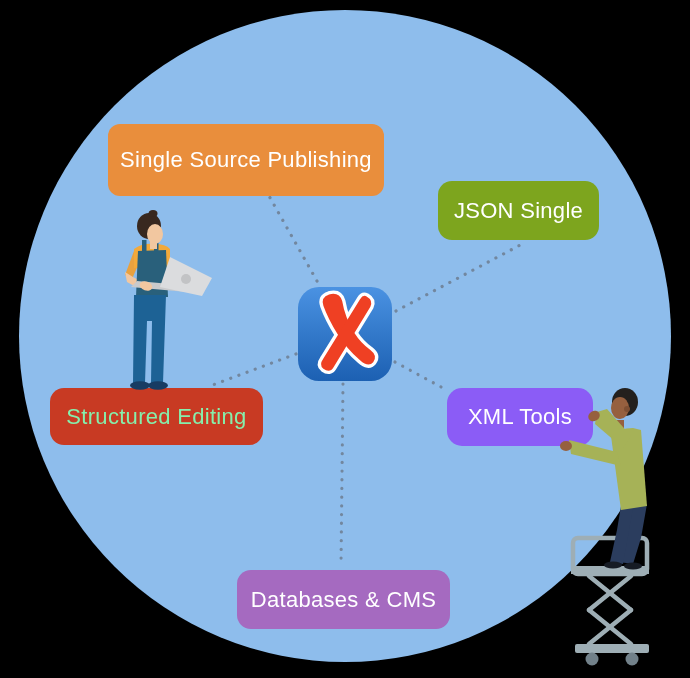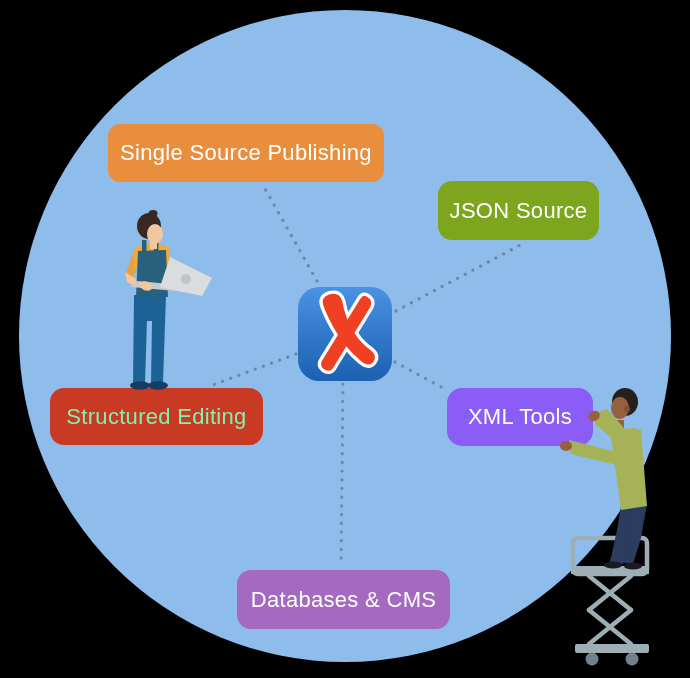"Single Source Publishing" .node-ssp { height: 58px -> 72px }
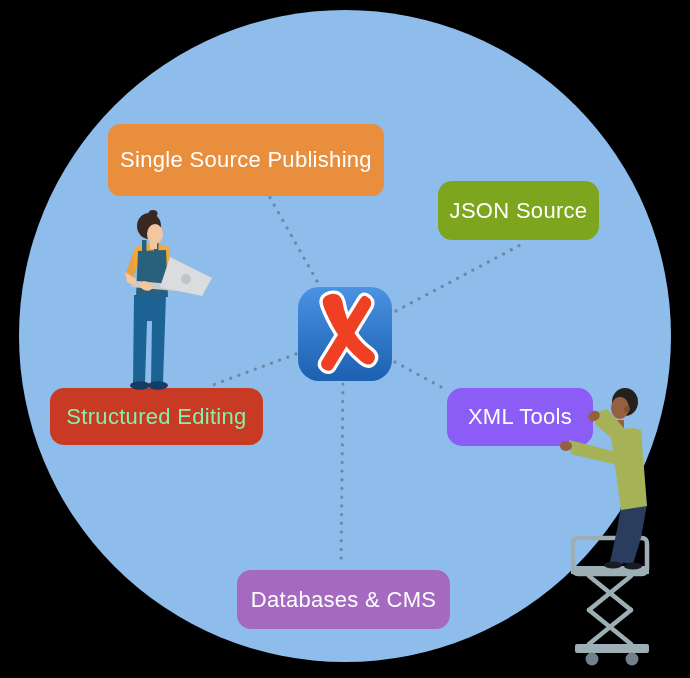"JSON Source" span { text: Source -> Single }
